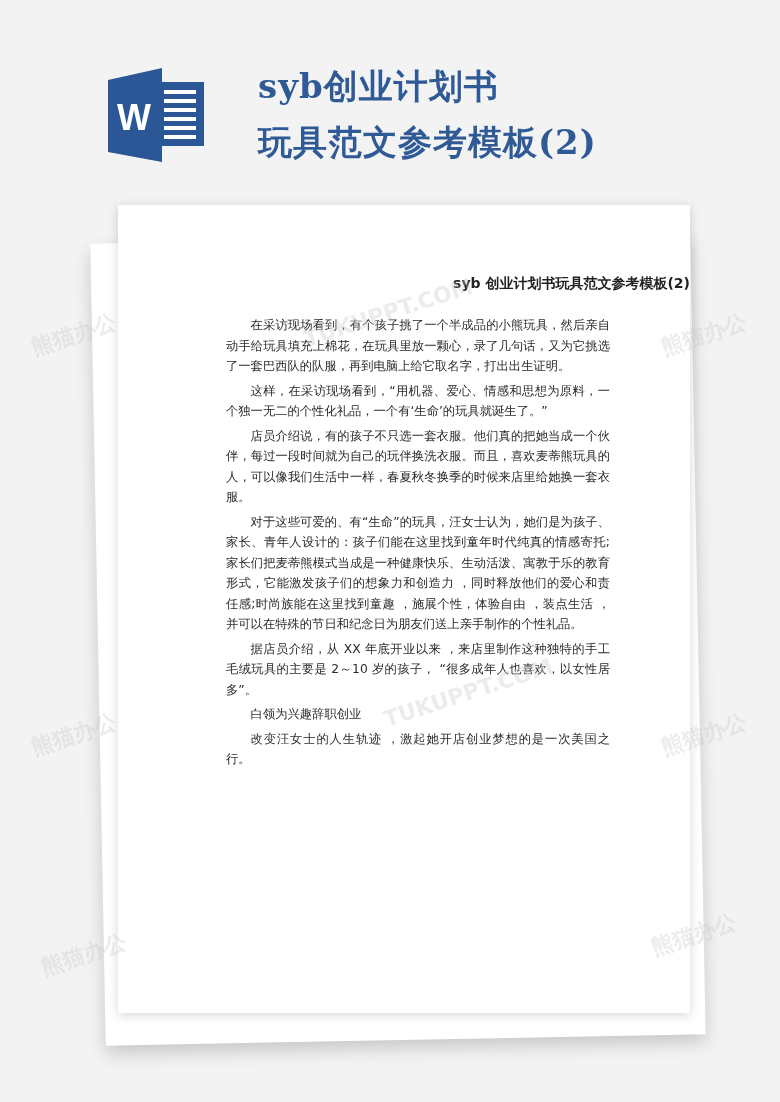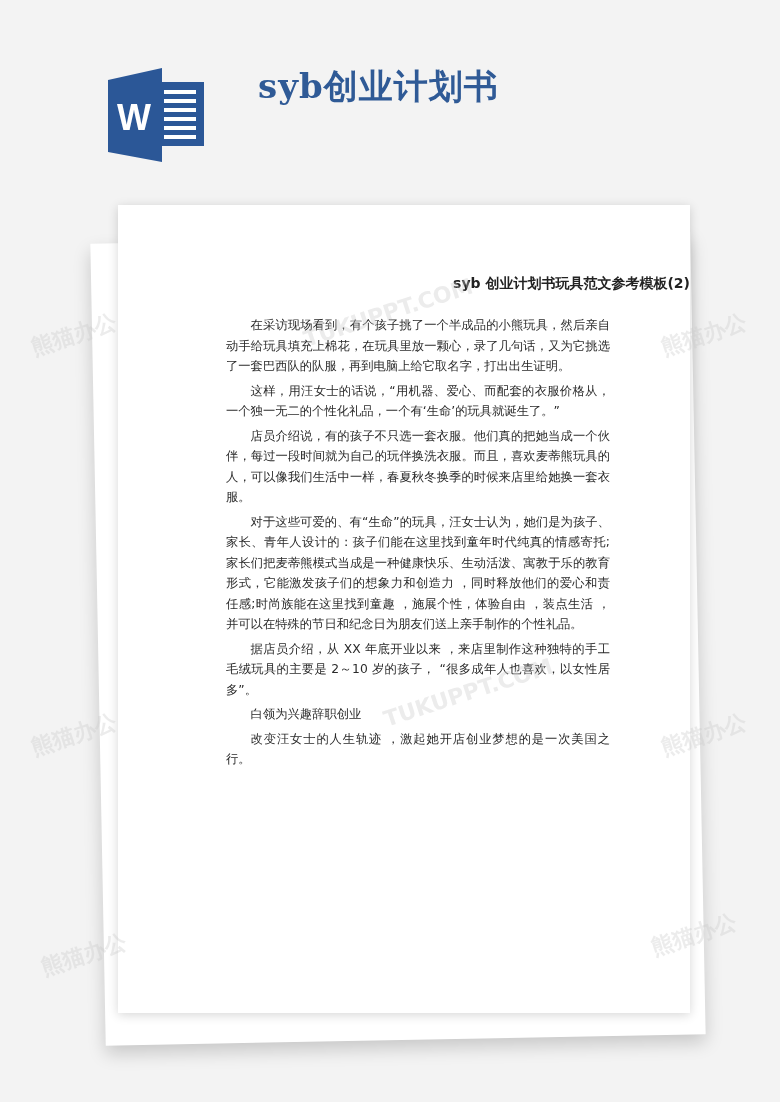"玩具范文参考模板(2)" div { html: none -> <div>玩具范文参考模板(2)</div> }
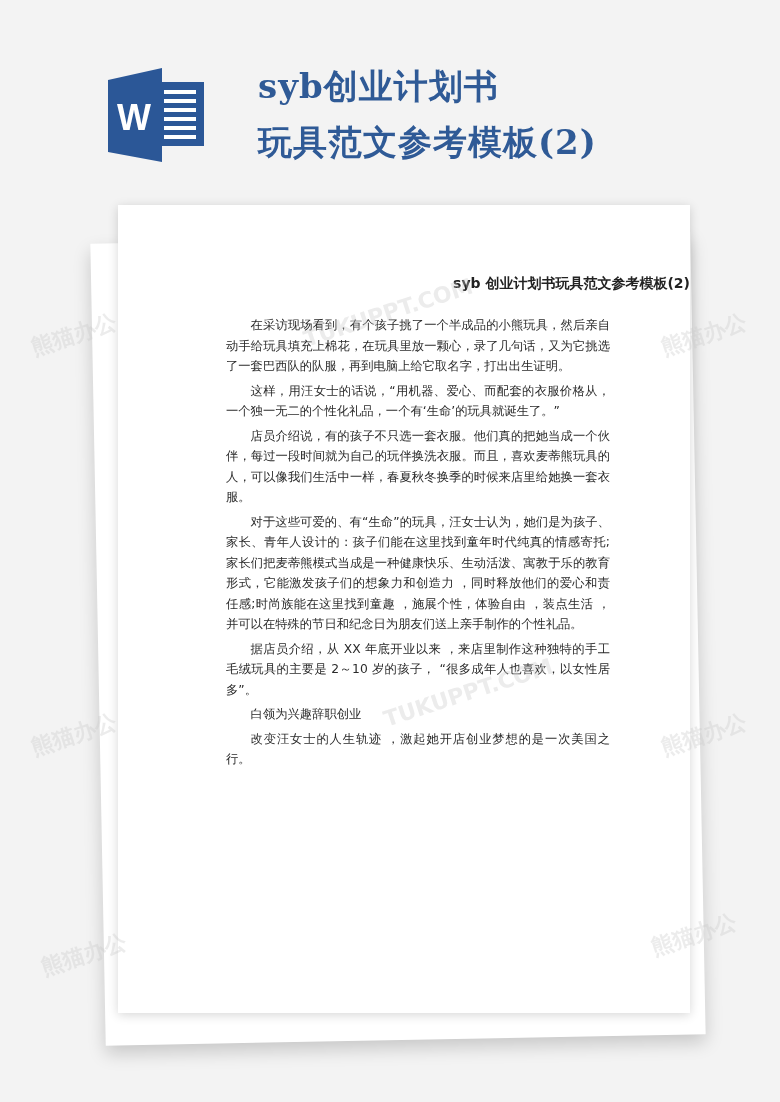"这样，用汪女士的话说，“用机器、爱心、而配套的衣服价格从，一个独一无二的个性化礼" p { text: 用汪女士的话说，“用机器、爱心、而配套的衣服价格从 -> 在采访现场看到，“用机器、爱心、情感和思想为原料 }
